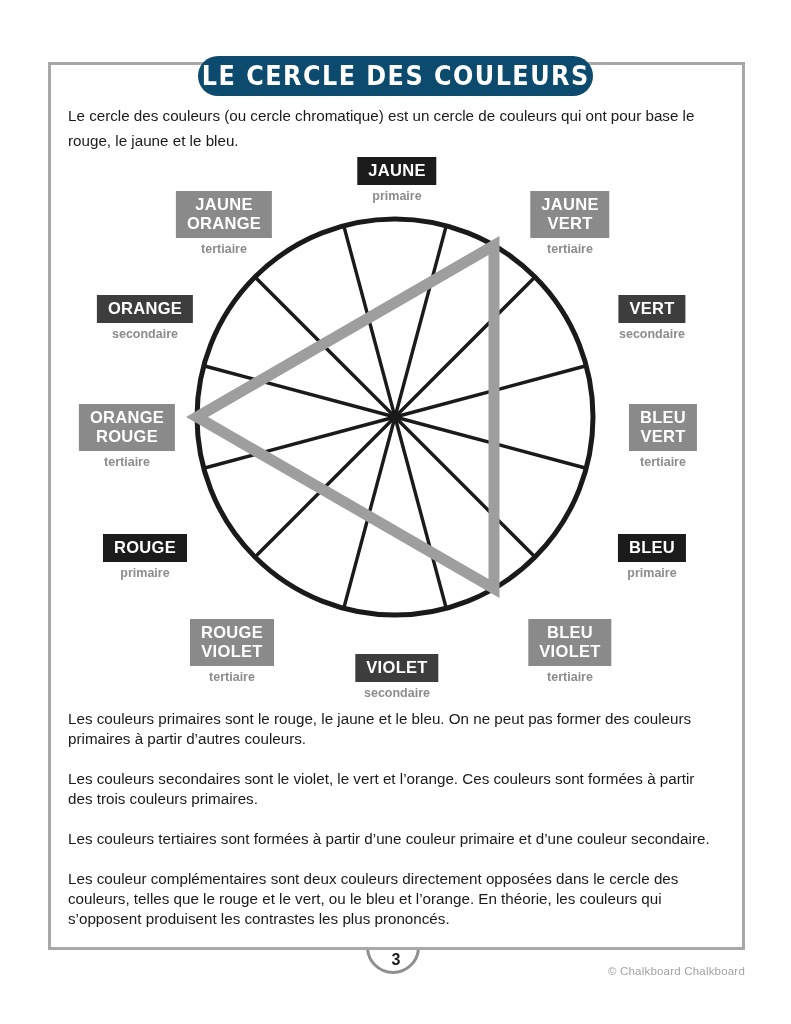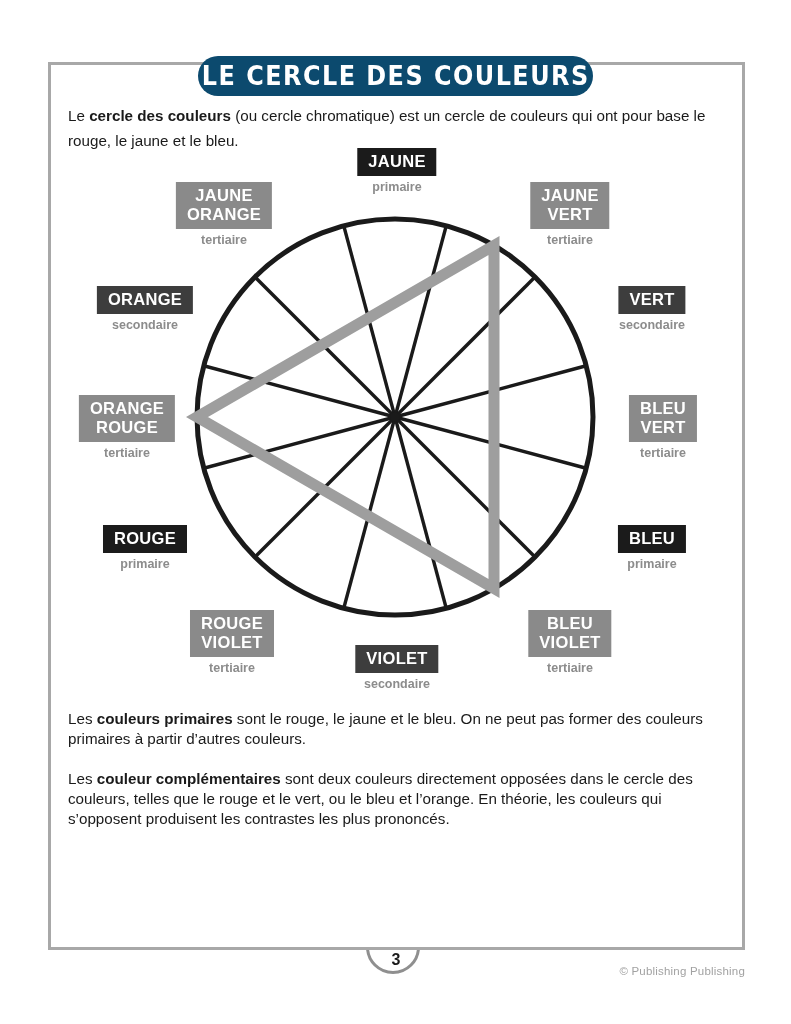"cercle des couleurs" .b { font-weight: bold -> normal }
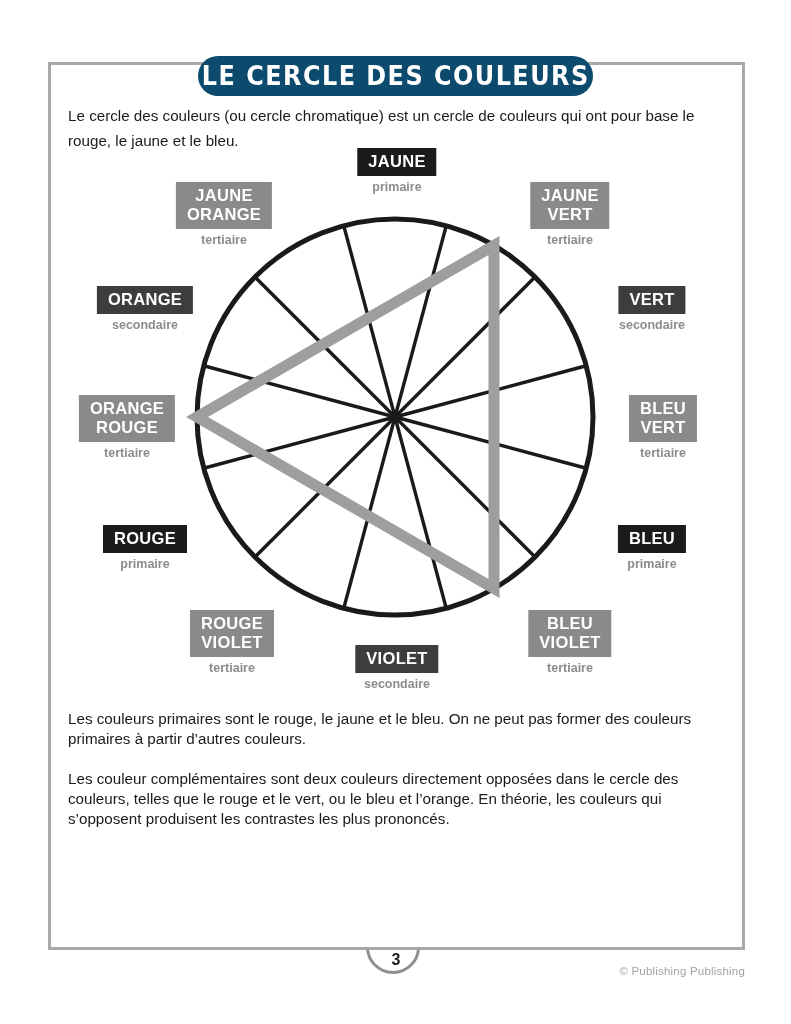"JAUNE" .label-box { margin-top: none -> 9px }
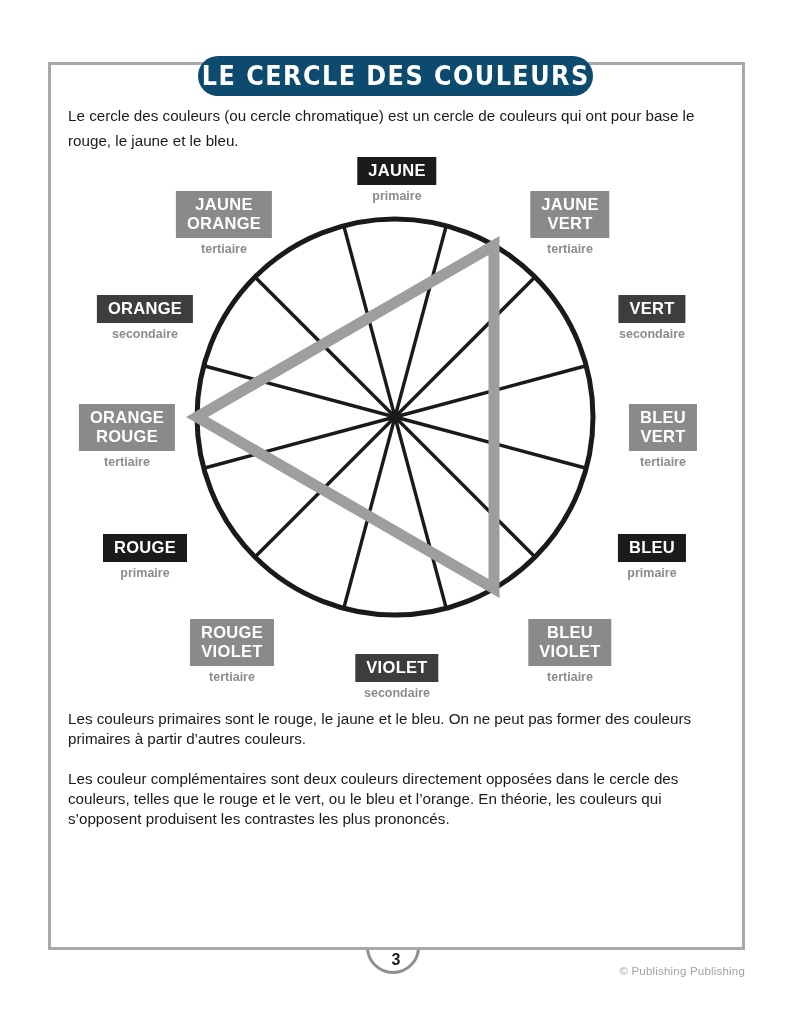"Les couleurs secondaires sont le" p { html: none -> <p><span>Les </span><span>couleurs secondaires</span><span> sont le violet, le vert et l’orange. Ces couleurs sont formées à partir des trois couleurs primaires.</span></p> }
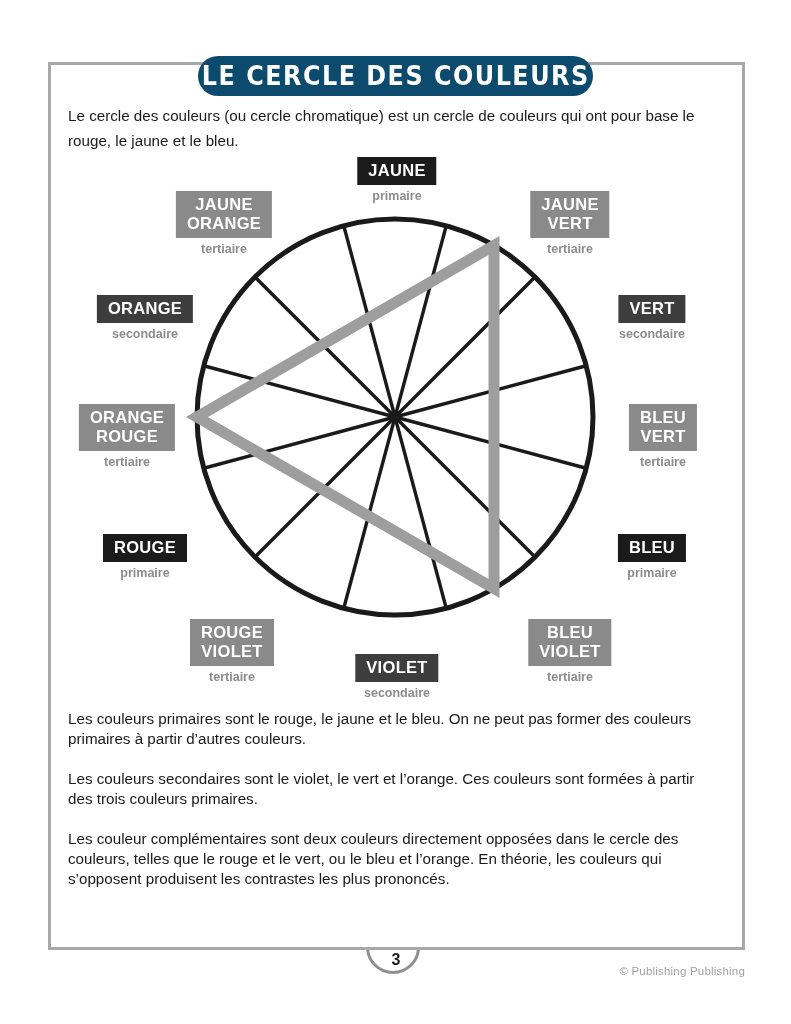"Les couleurs tertiaires sont formées" p { html: none -> <p><span>Les </span><span>couleurs tertiaires</span><span> sont formées à partir d’une couleur primaire et d’une couleur secondaire.</span></p> }
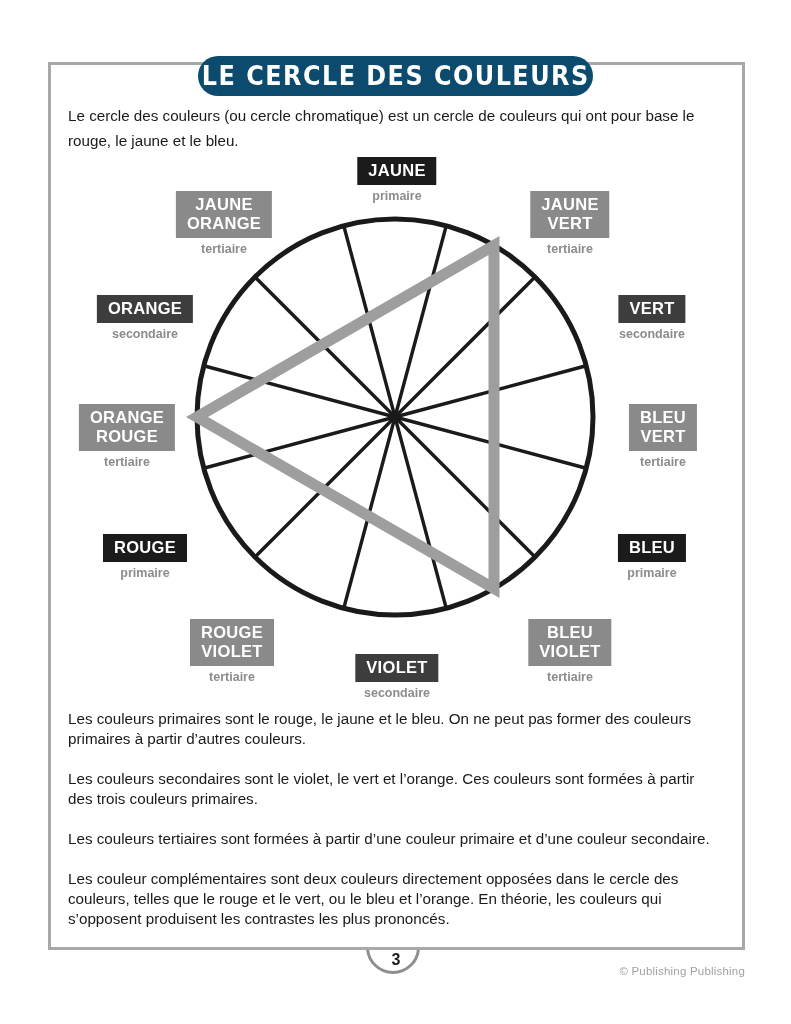"© Publishing Publishing" div { text: Publishing Publishing -> Chalkboard Chalkboard }
